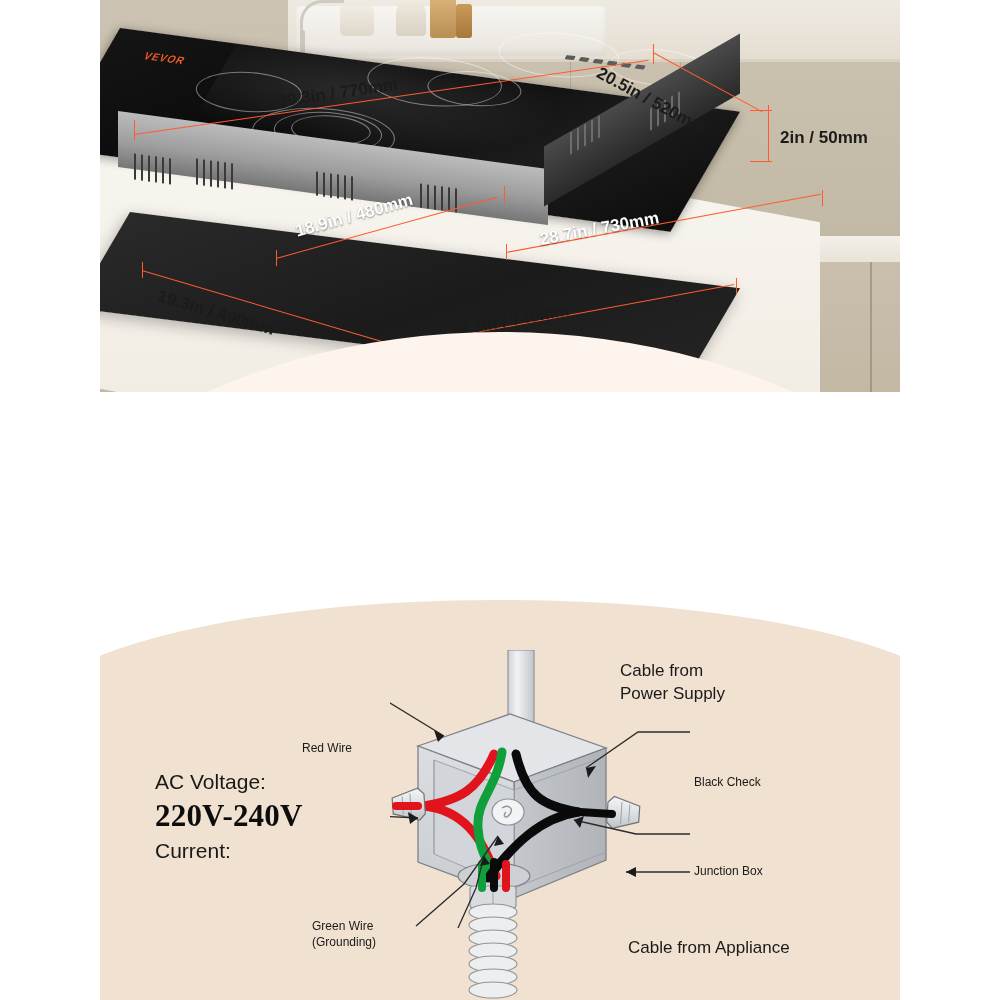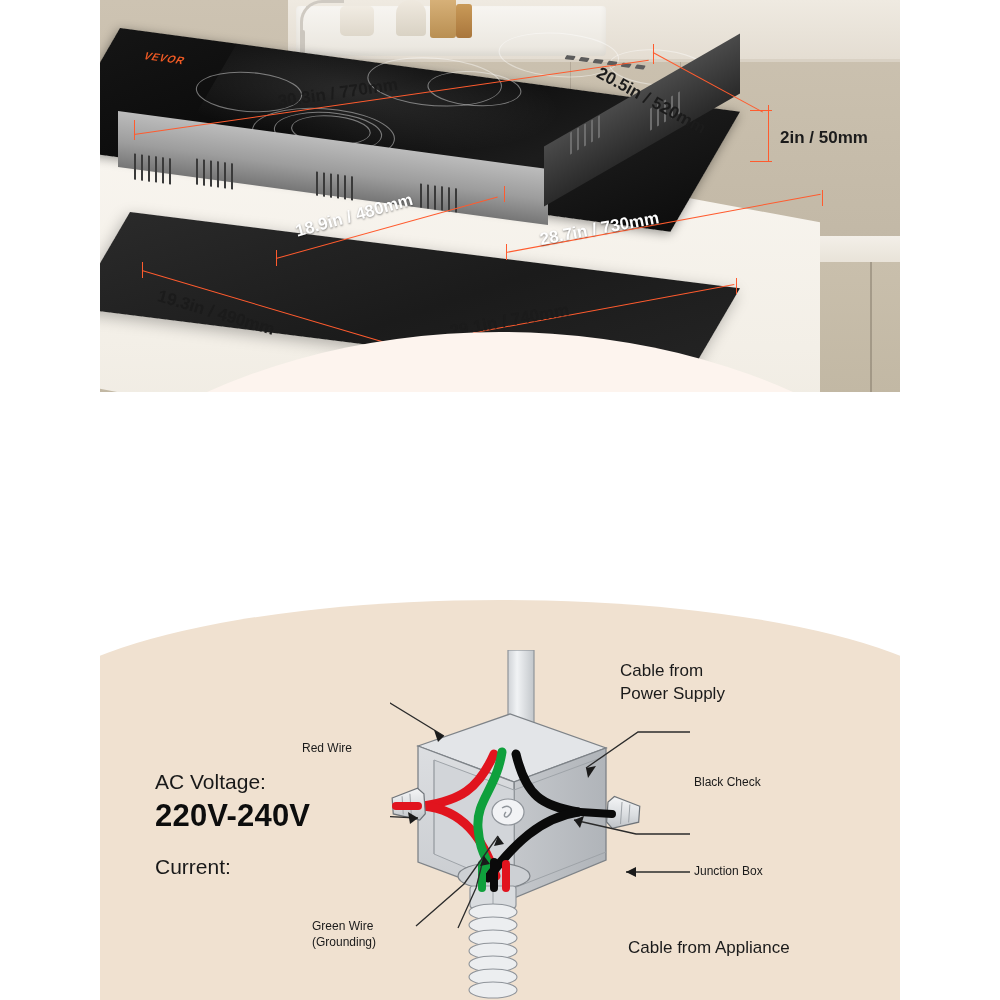"220V-240V" .spec-val { font-family: none -> Liberation Serif, serif }
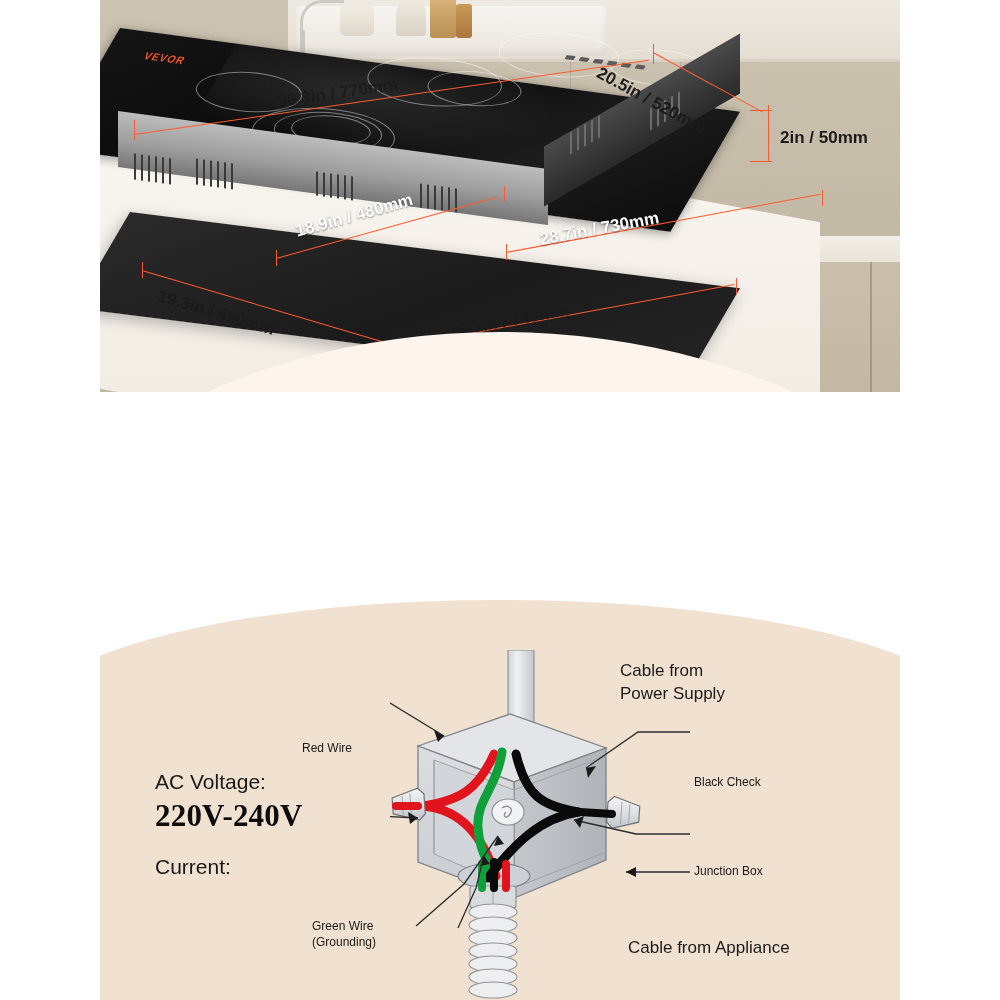"Current:" div.spec-lab { top: 255px -> 239px }
